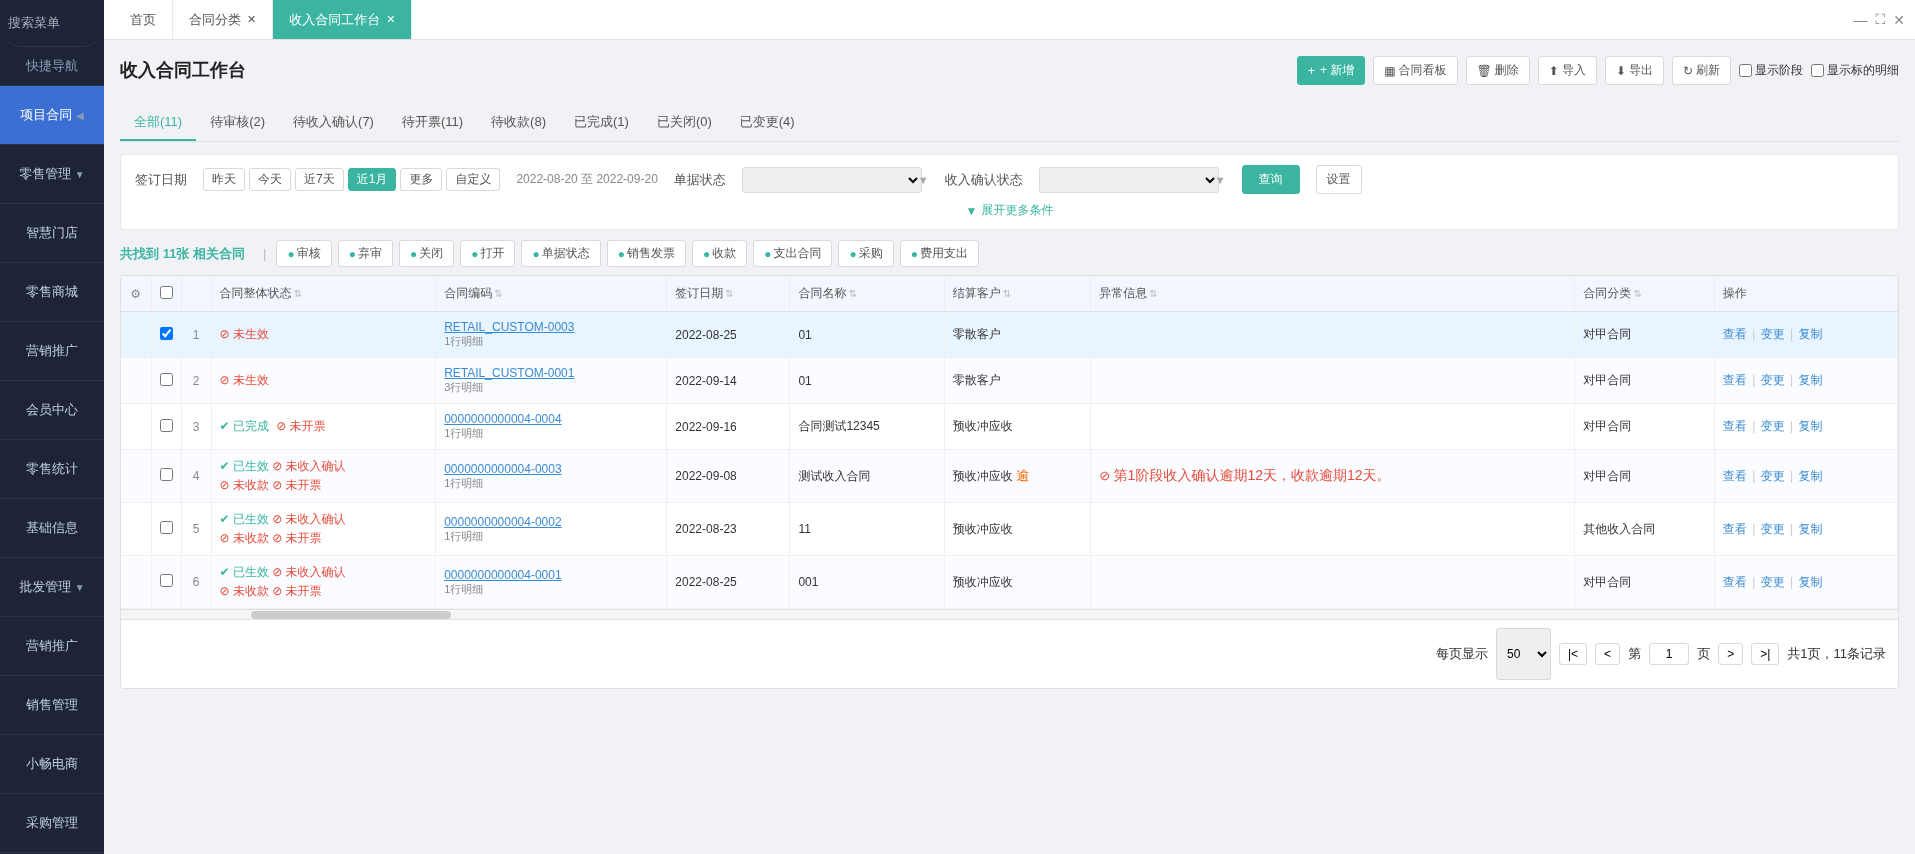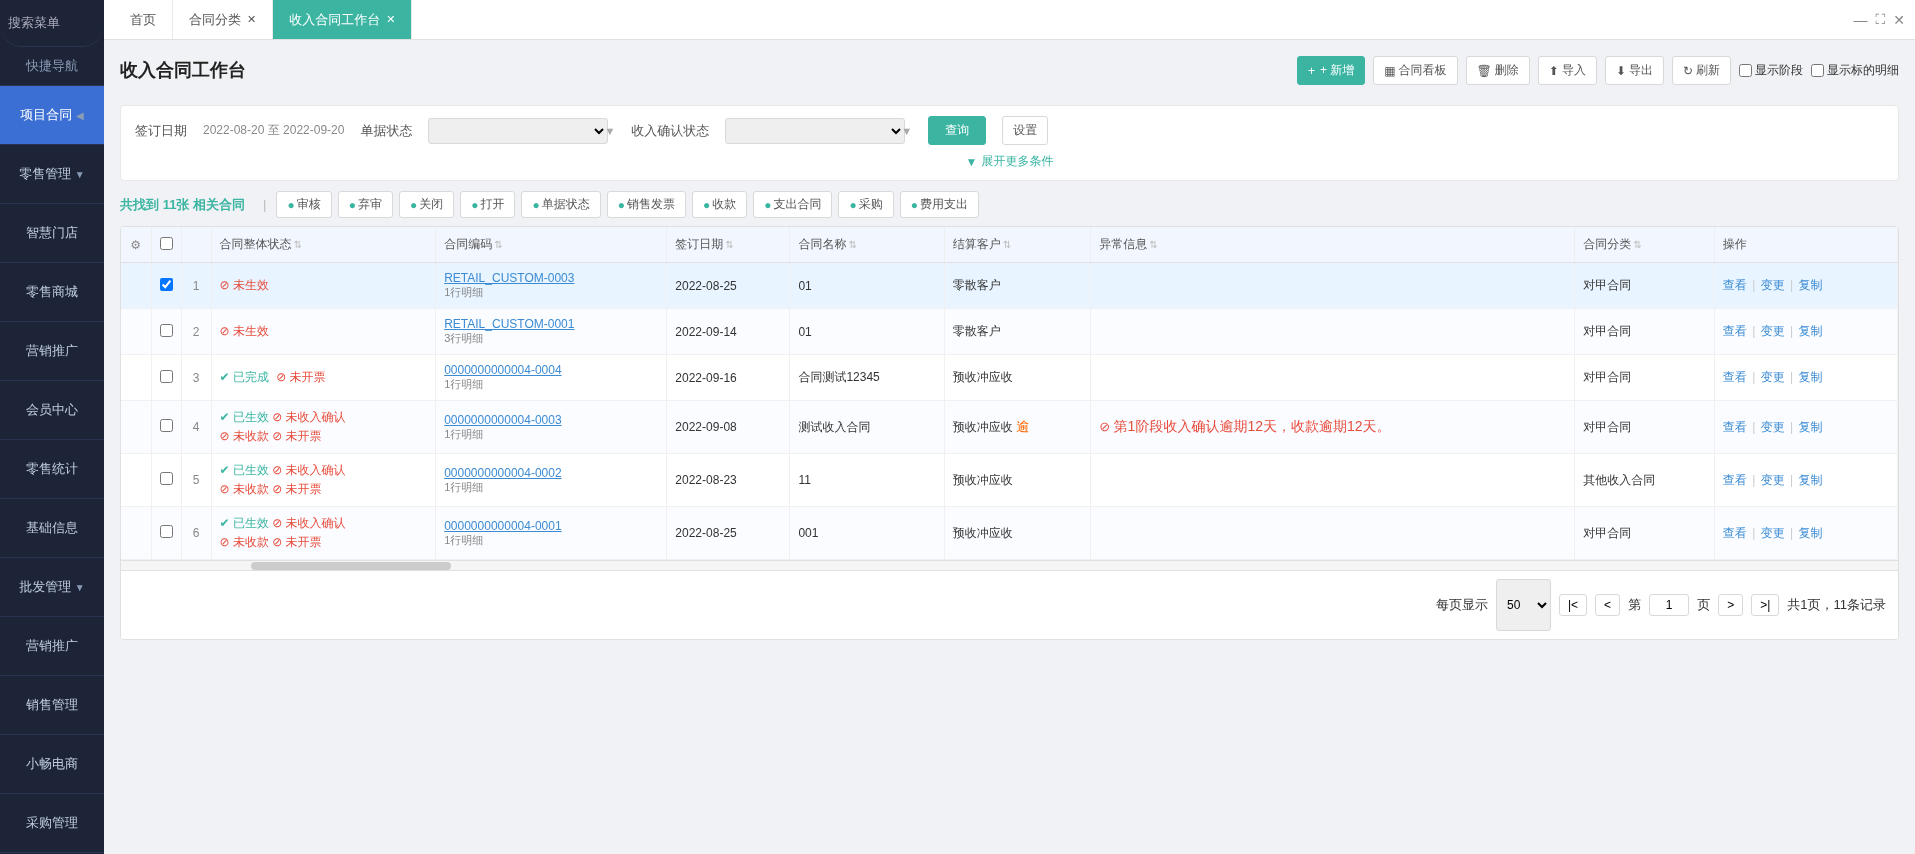"全部(11)" div.status-tabs { html: none -> <div> <div>全部(11)</div> <div>待审核(2)</div> <div>待收入确认(7)</div> <div>待开票(11)</div> <div>待收款(8)</div> <div>已完成(1)</div> <div>已关闭(0)</div> <div>已变更(4)</div> </div> }
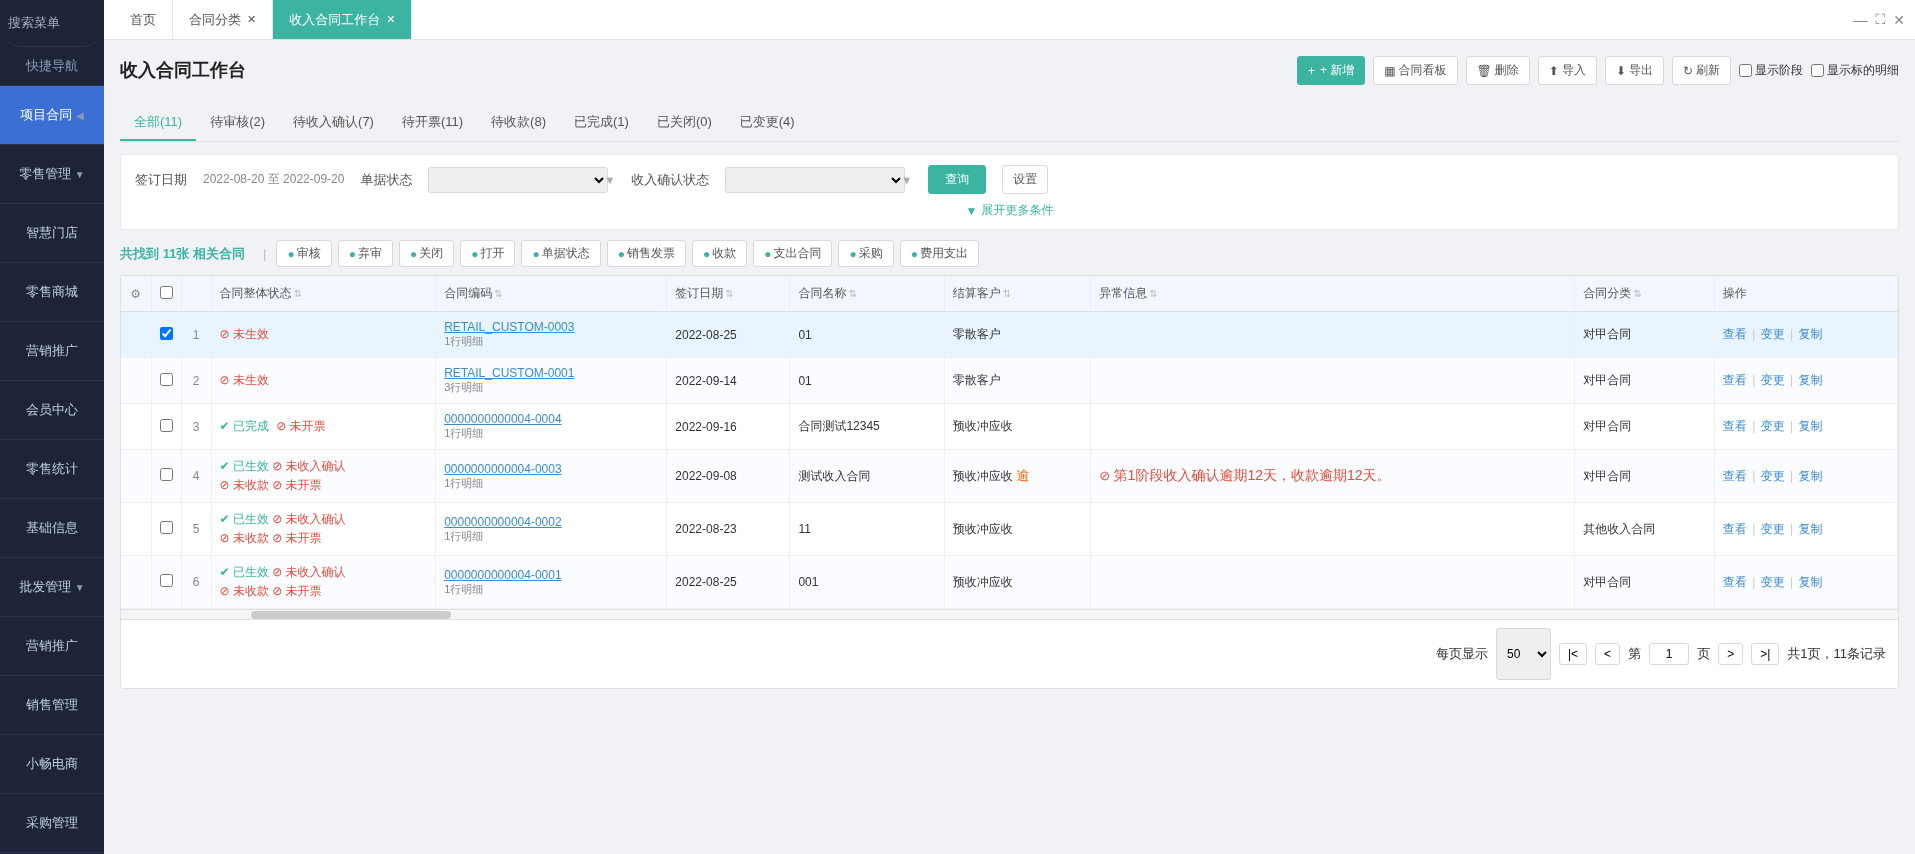"昨天" div.filter-date-btns { html: none -> <div> <button>昨天</button> <button>今天</button> <button>近7天</button> <button>近1月</button> <button>更多</button> <button>自定义</button> </div> }
